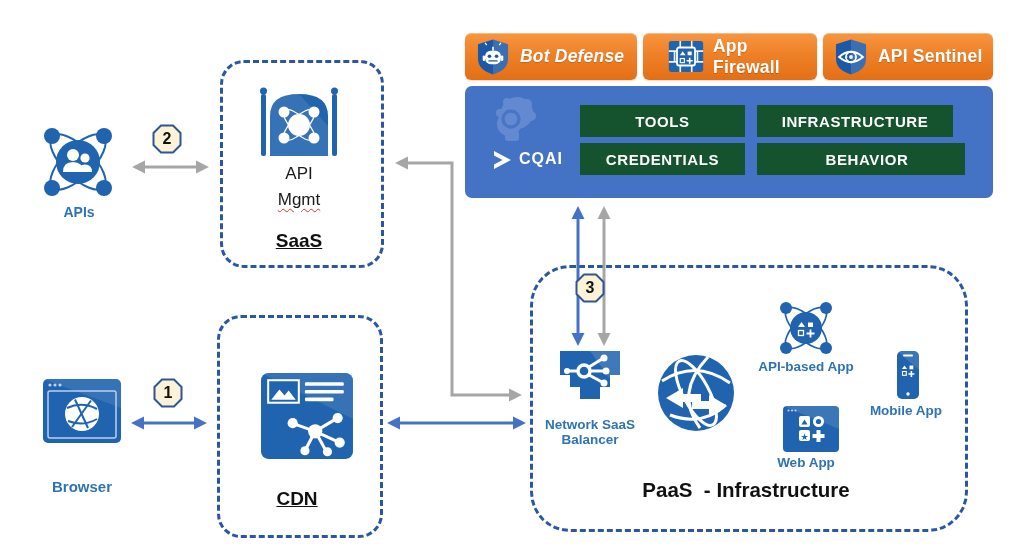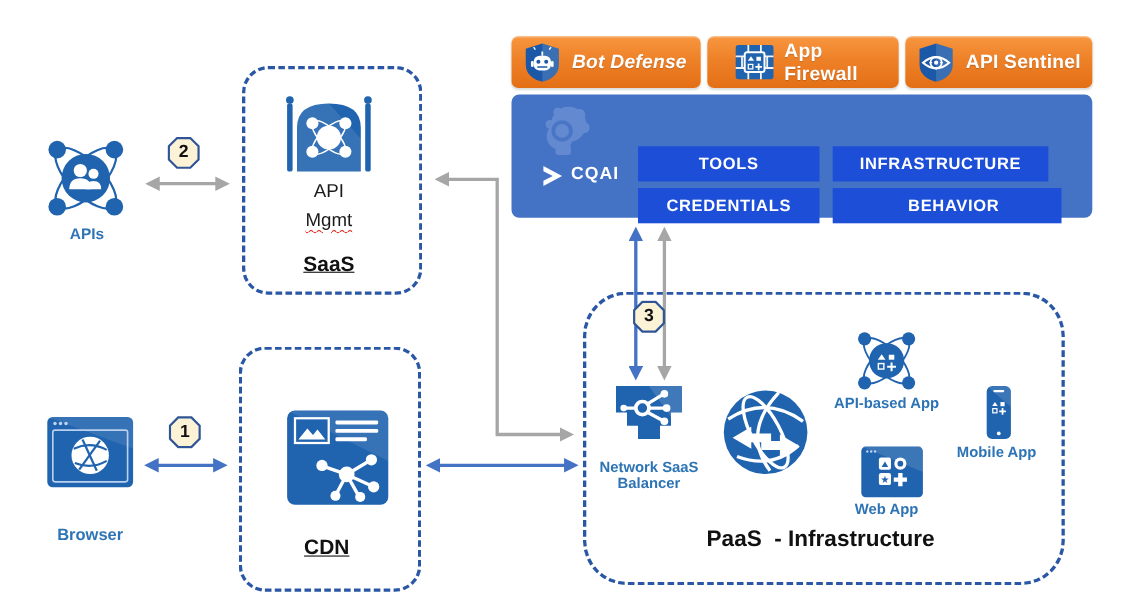"TOOLS" .cap-box { background: #1d4ed8 -> #14532d; margin-top: 28px -> none }
